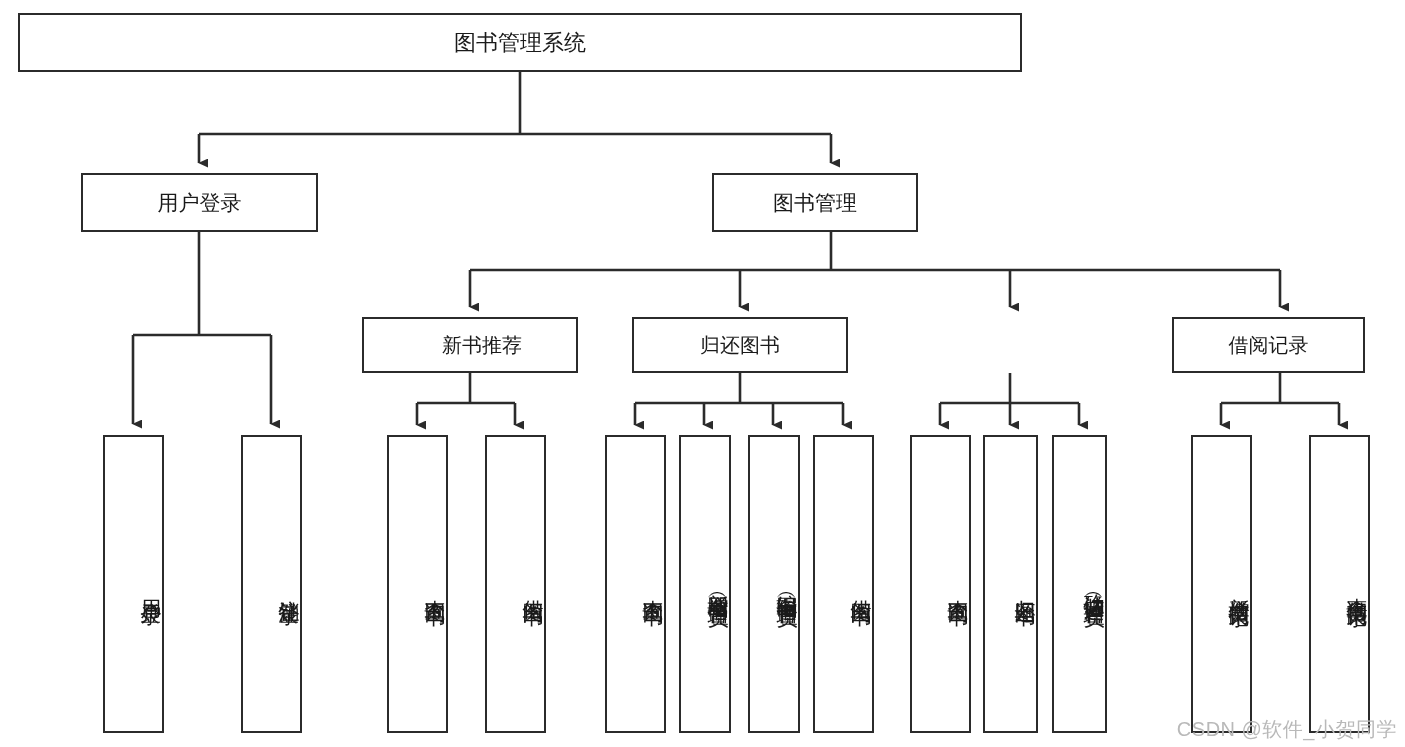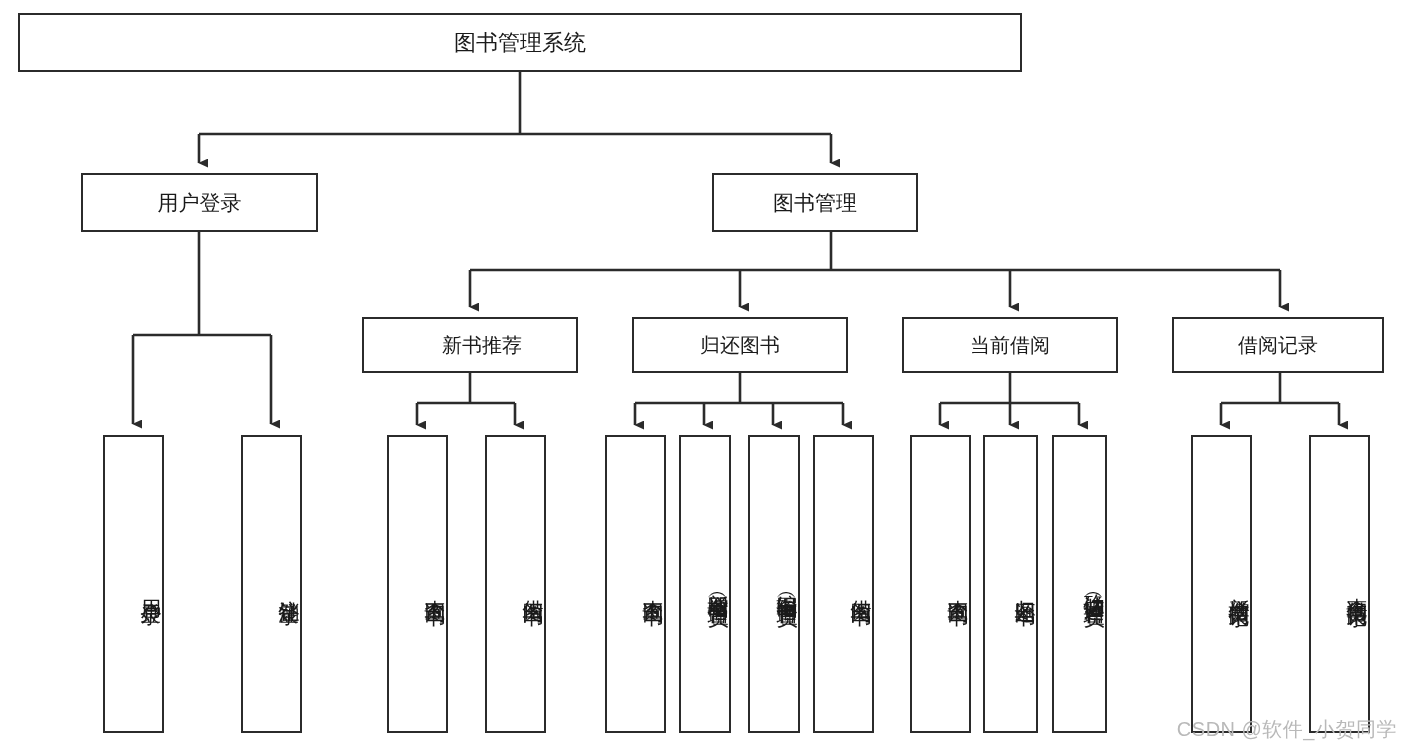"当前借阅" div.node { html: <div>当前借阅</div> -> none }
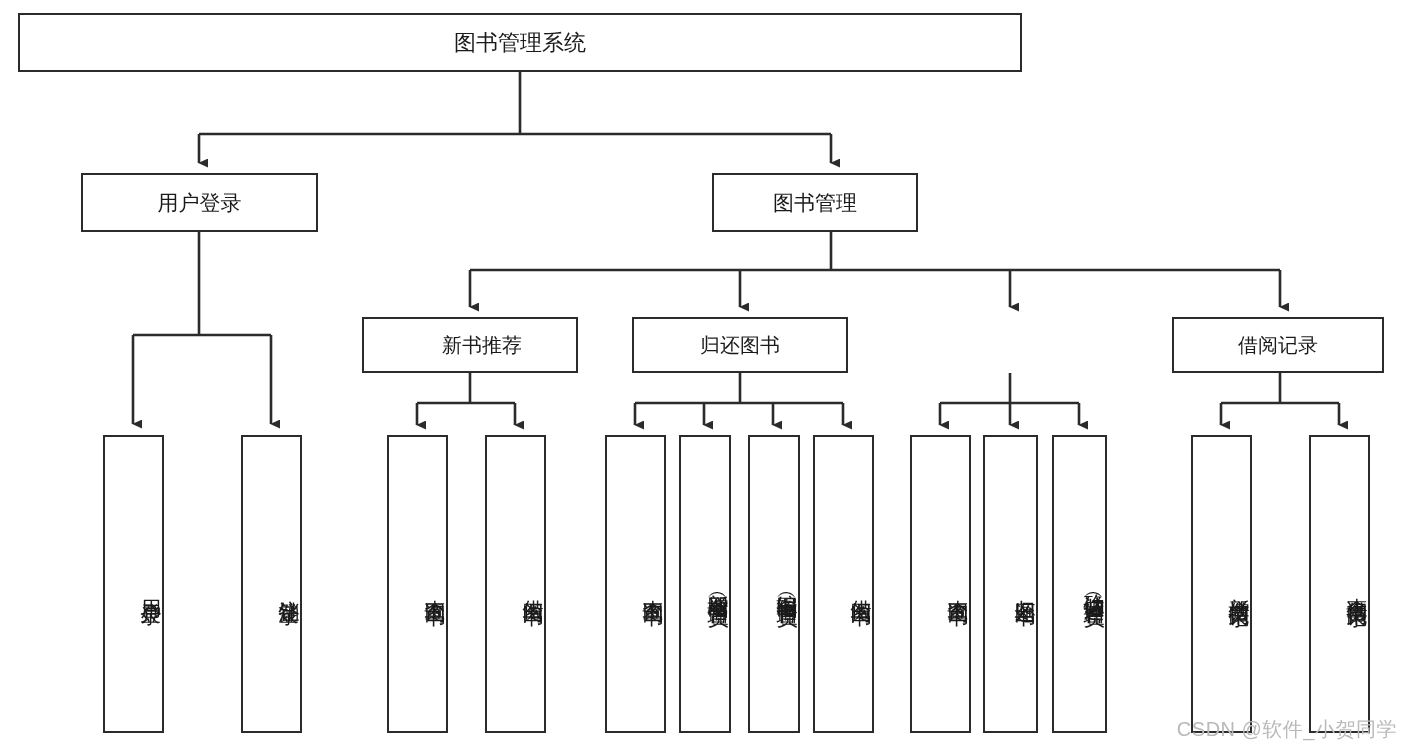"借阅记录" div.node { width: 212px -> 193px }
